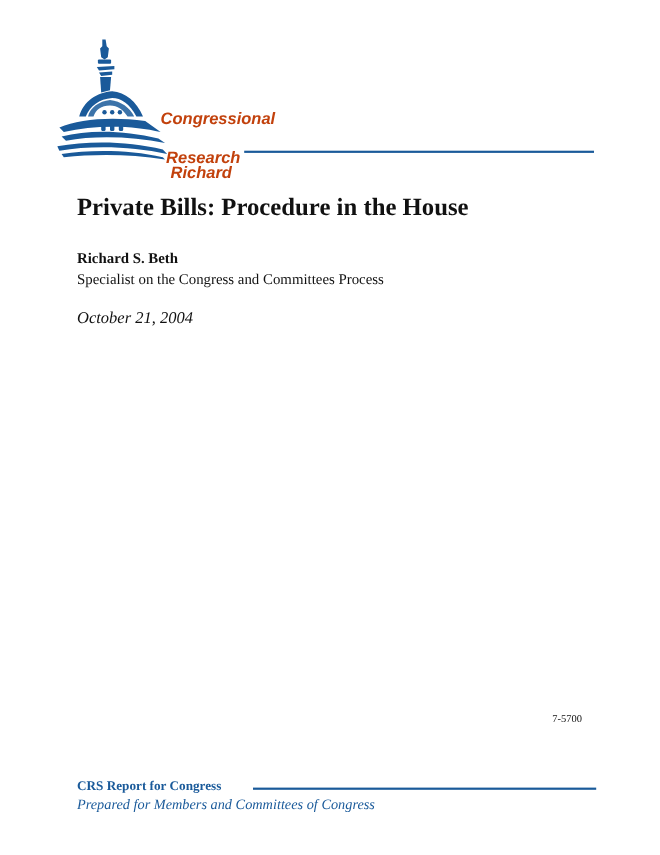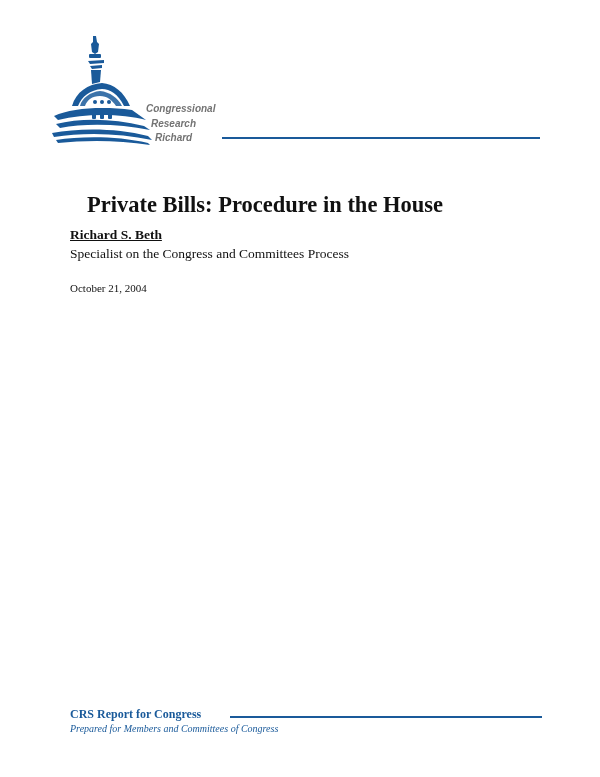"Congressional" .logo-text { color: #737373 -> #c2410c; font-size: 10px -> 15px }
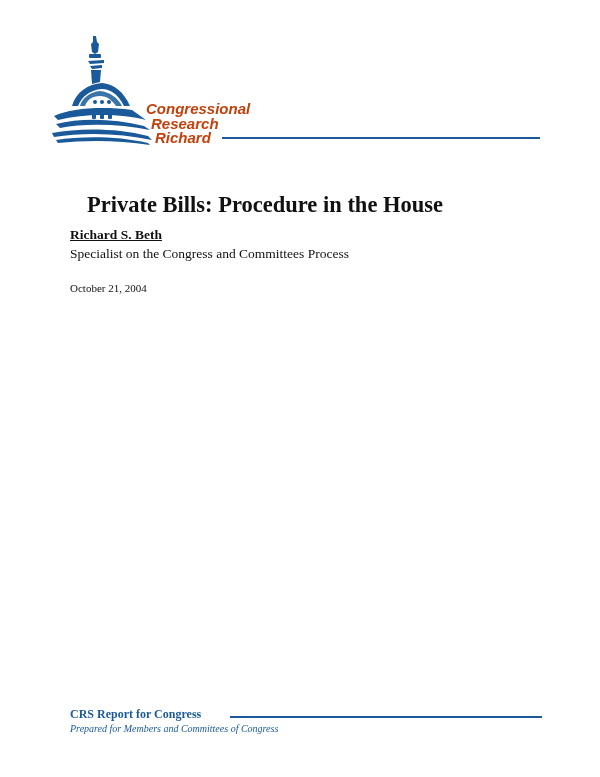"Research" .logo-text .l2 { margin-top: none -> 20px }
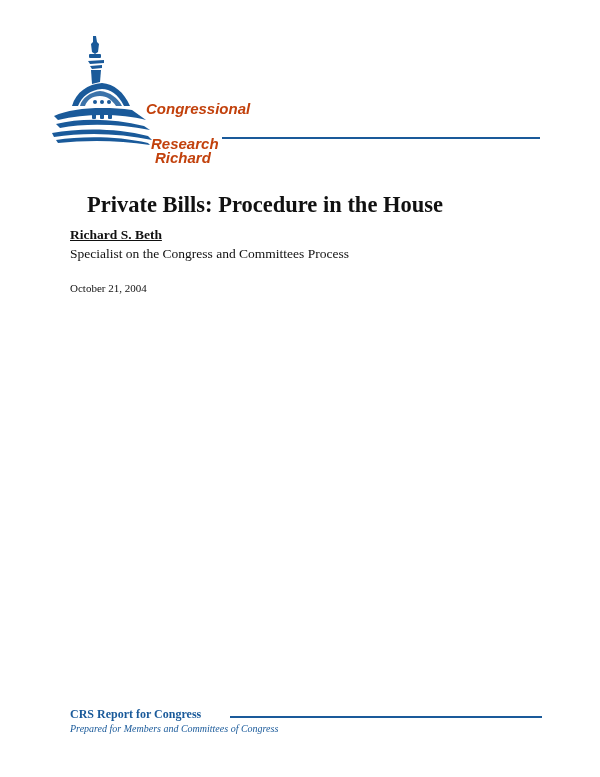"Private Bills: Procedure in the" .title { margin: 17px -> 0 }
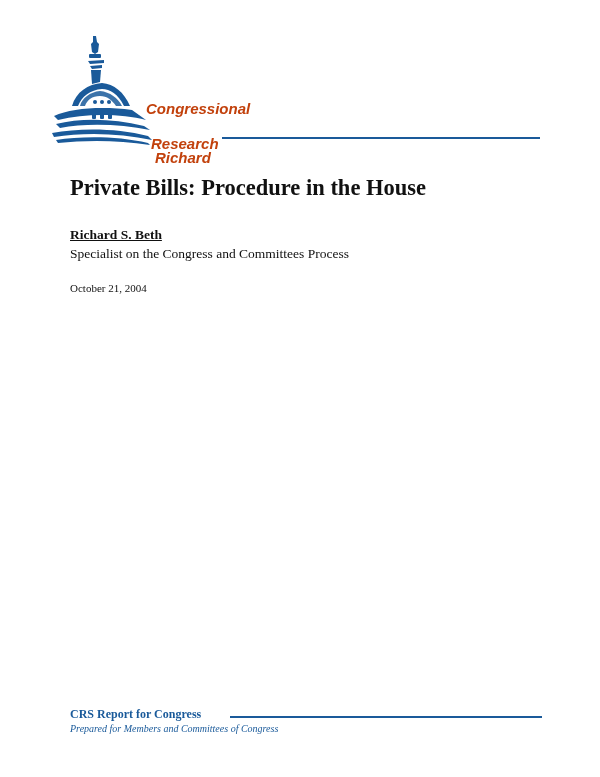"Richard S. Beth" .author { text-decoration: underline -> none }
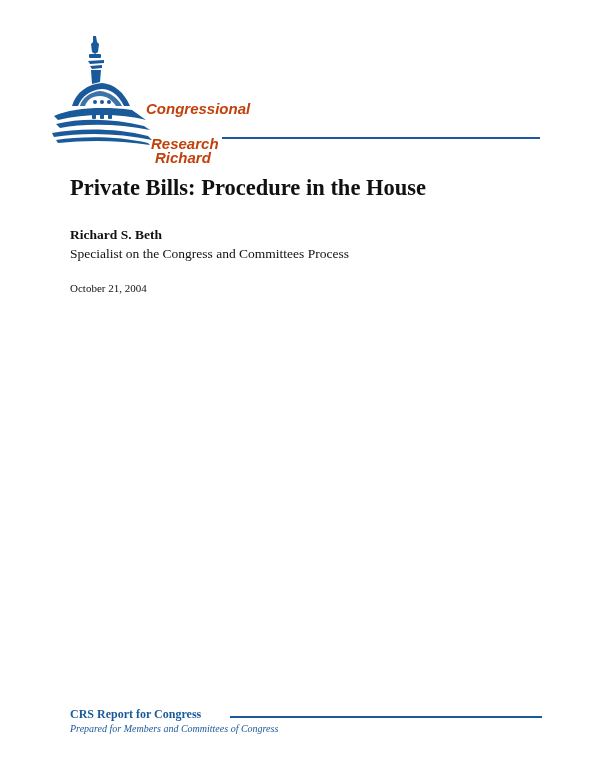"October 21, 2004" .date { font-size: 11px -> 15px; font-style: none -> italic }
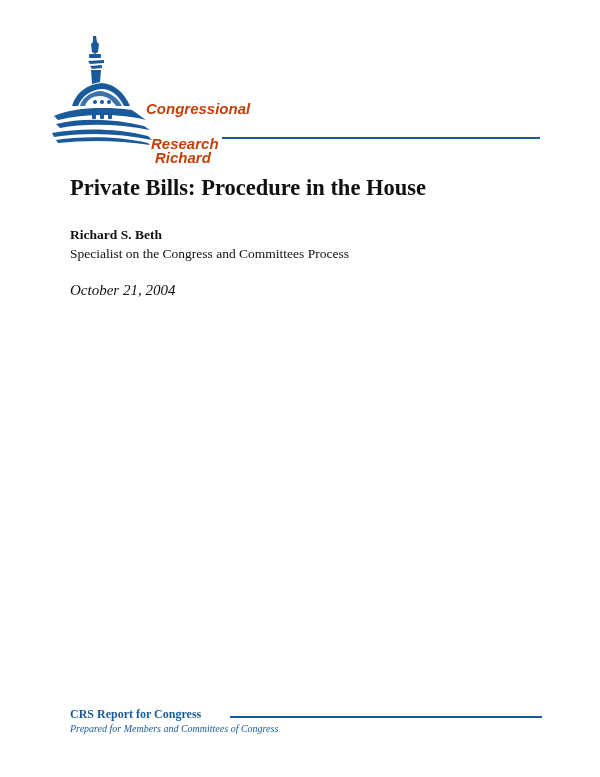"7-5700" span { html: none -> <span>7-5700</span> }
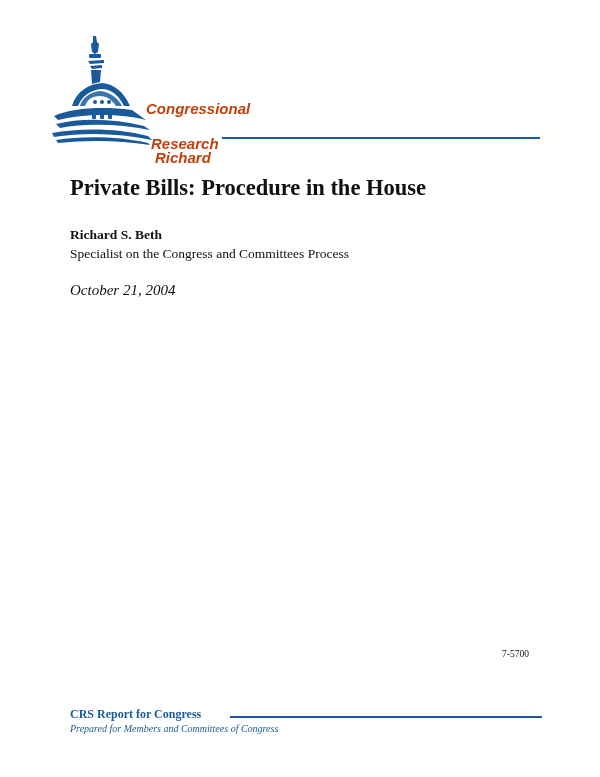"Prepared for Members and Committees" .footer-sub { font-size: 10px -> 13px }
